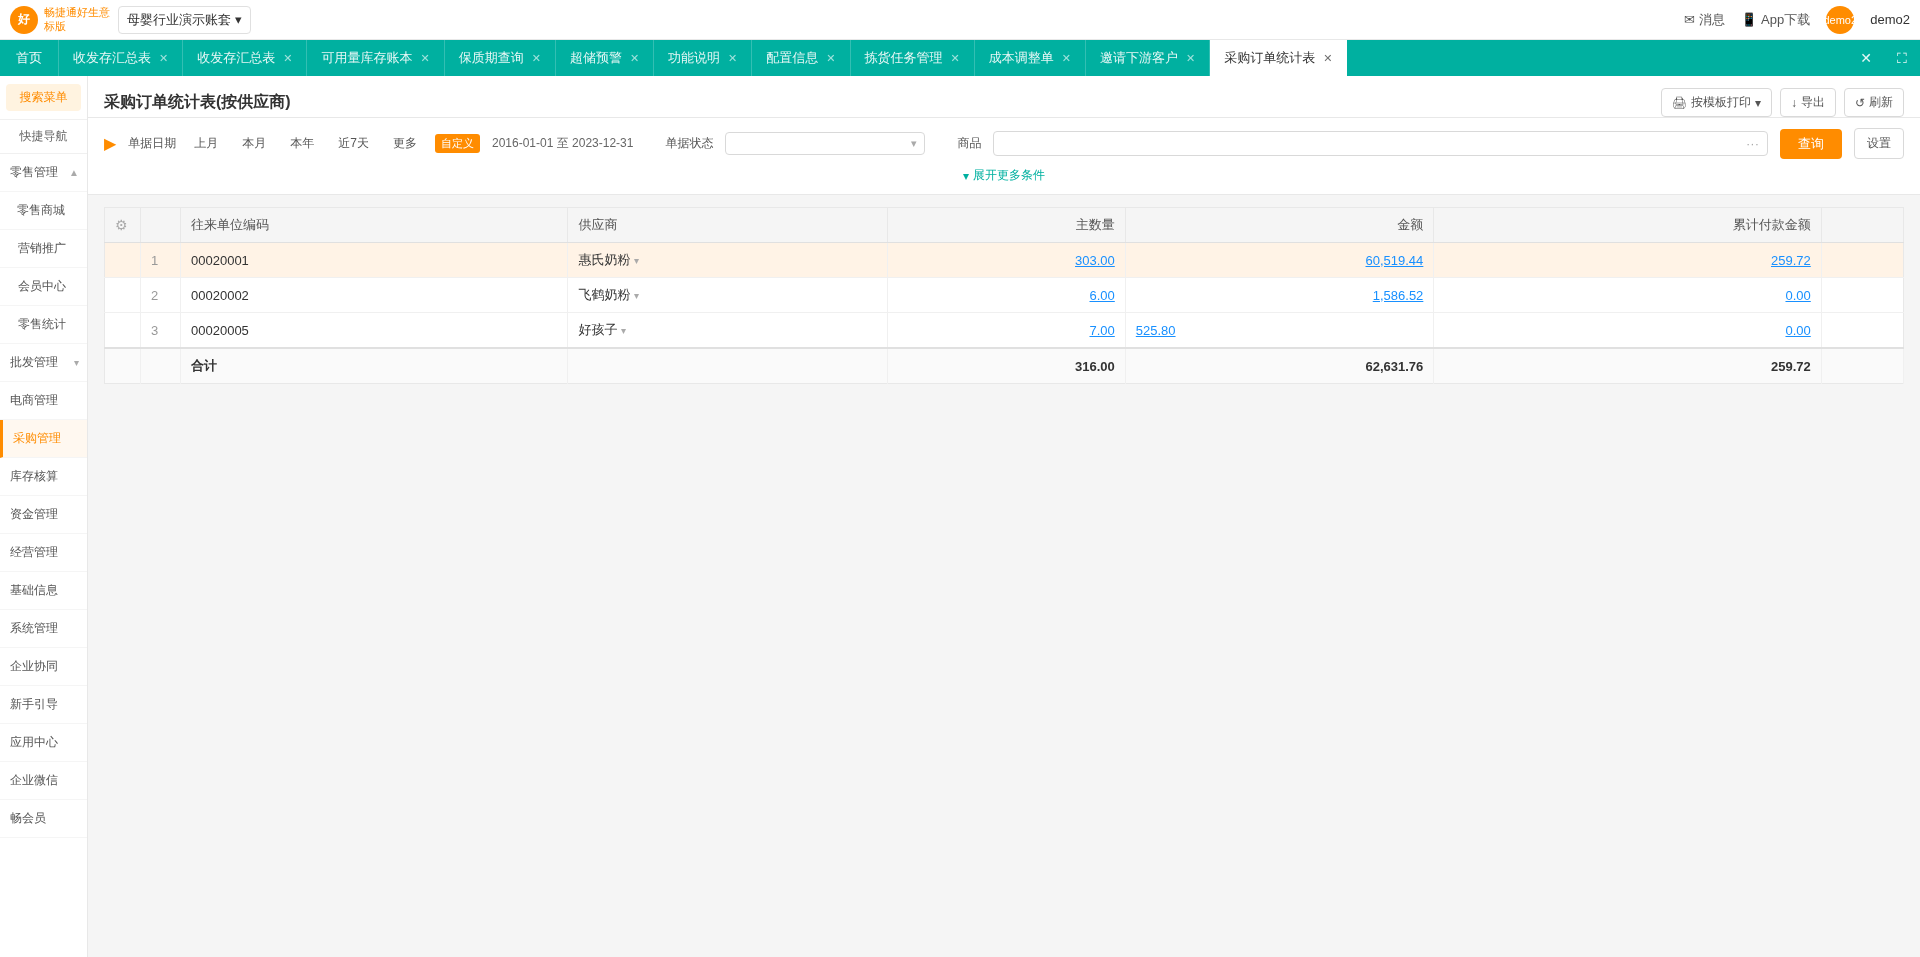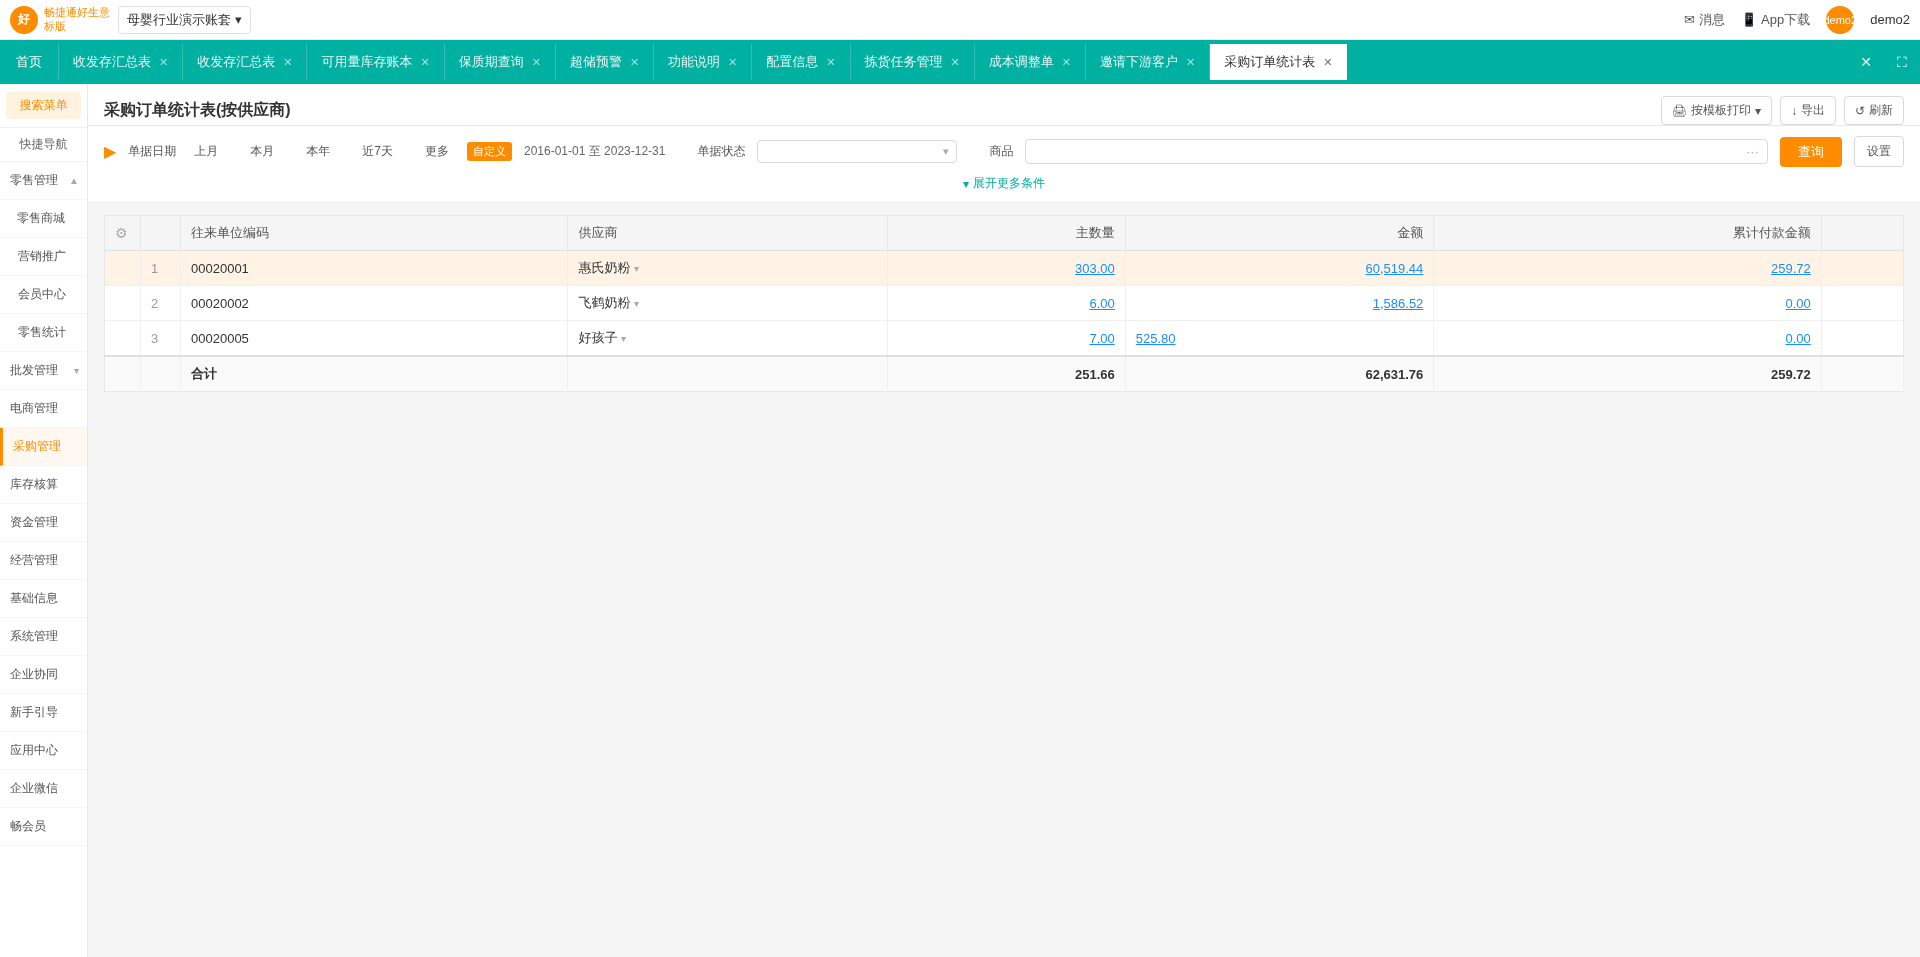"首页" .nav-tabs { height: 44px -> 36px }
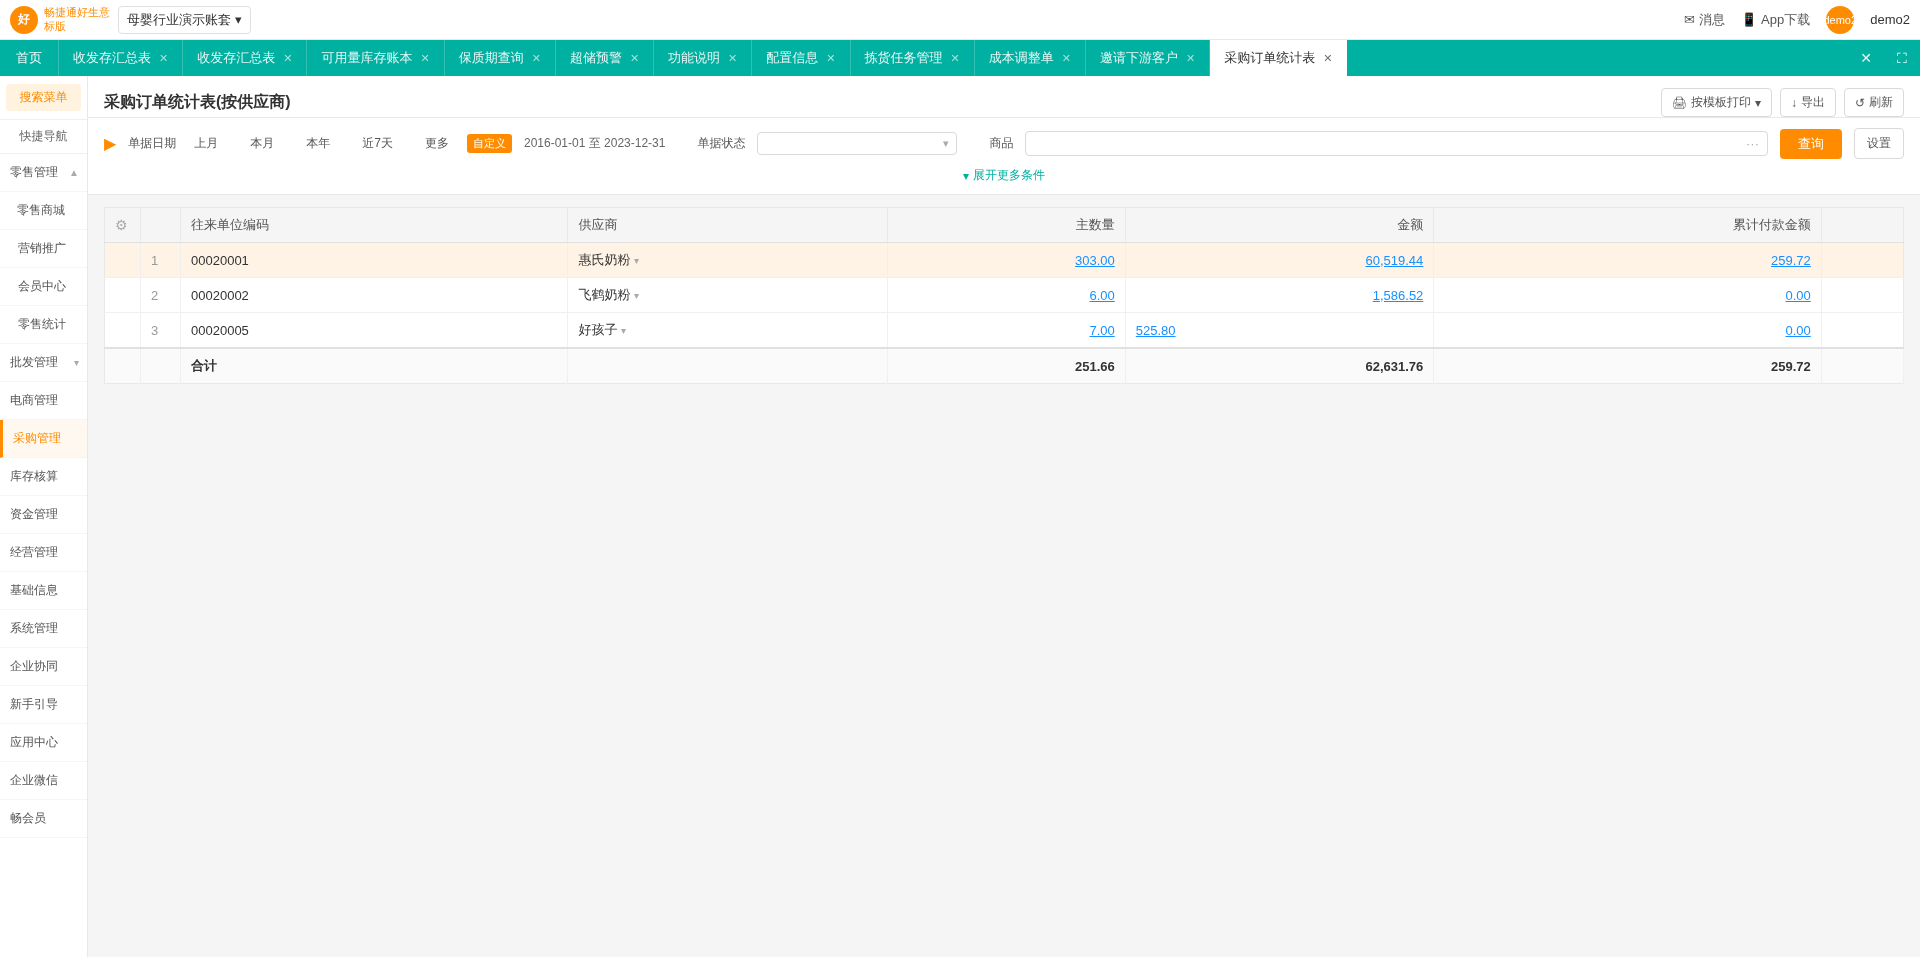"上月" .filter-date-btns { gap: 20px -> 12px }
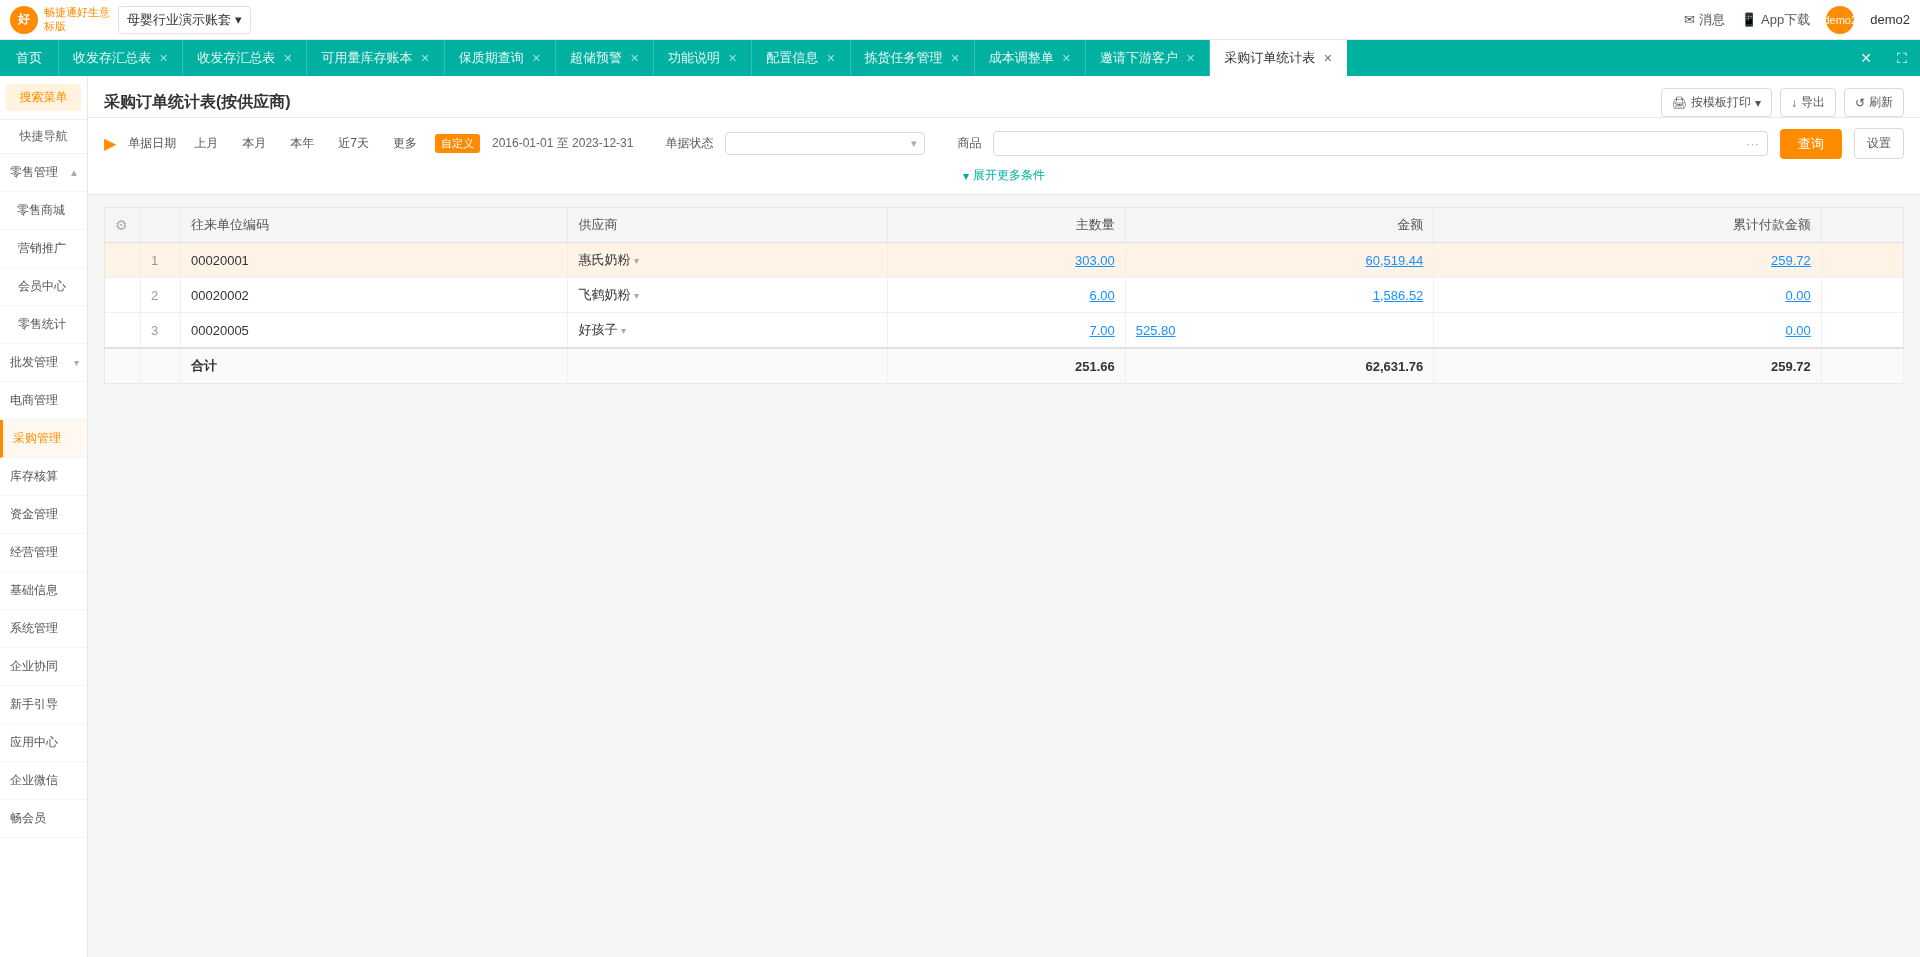"251.66" td { text: 251.66 -> 316.00 }
